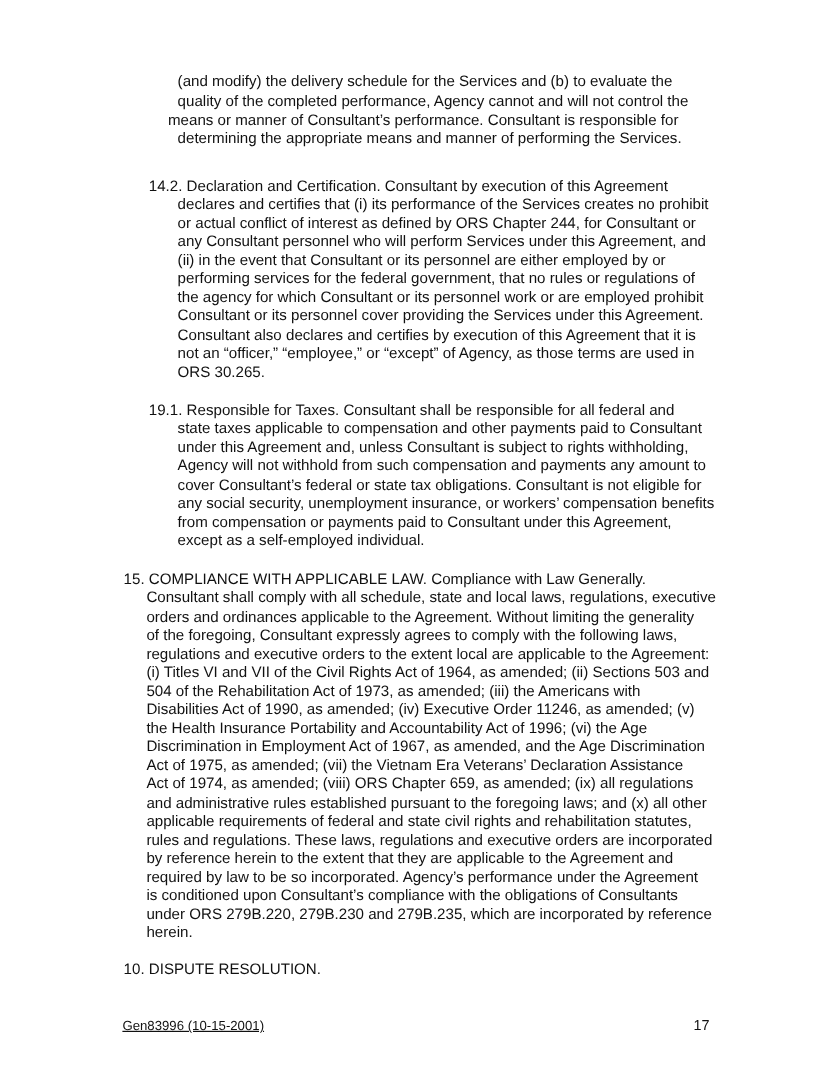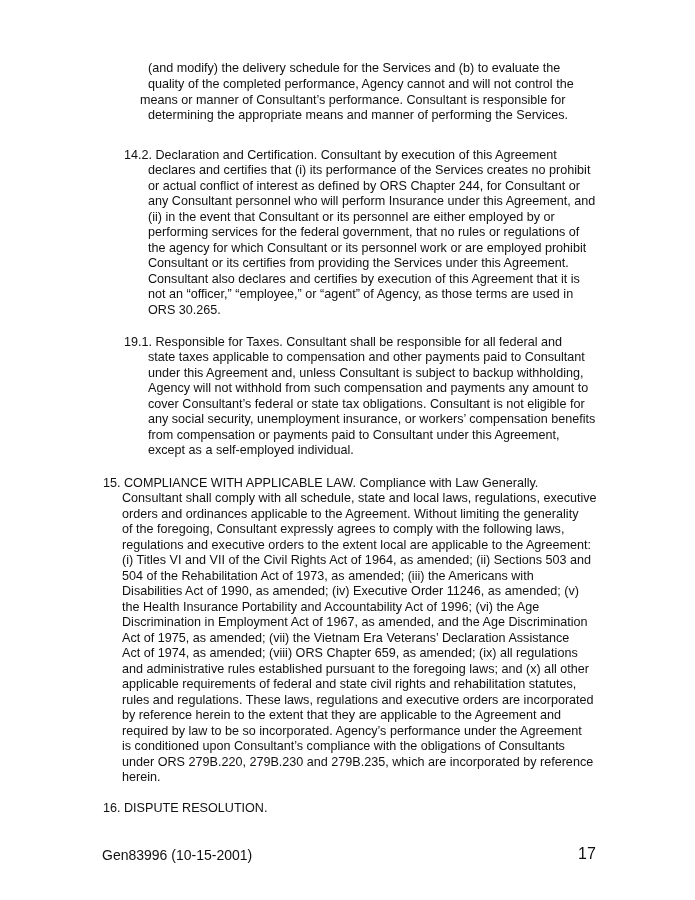"any Consultant personnel who will" div.line { text: Insurance -> Services }
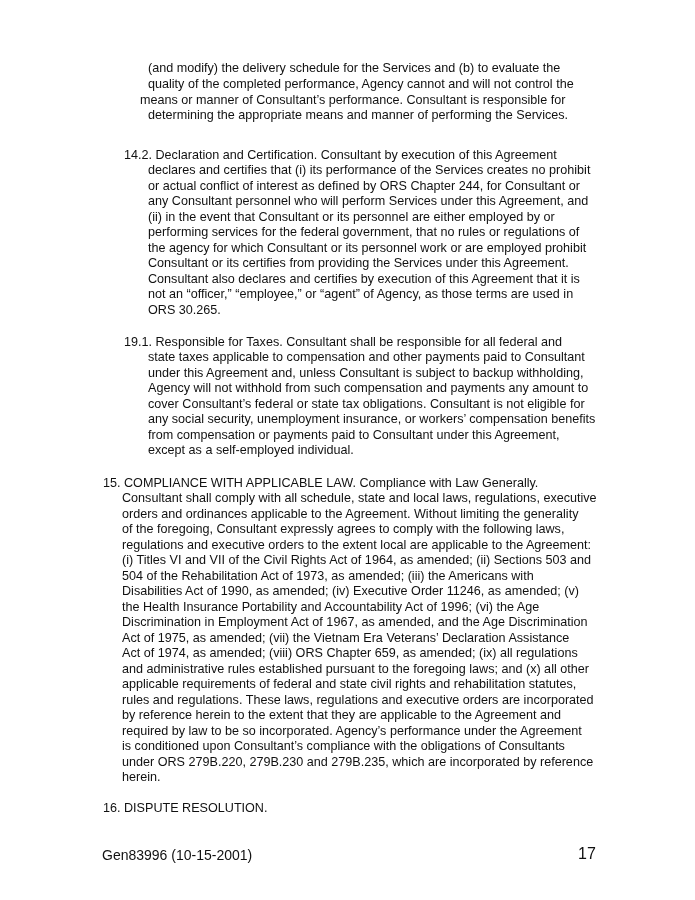"Consultant or its certifies from" div.line { text: certifies from -> personnel cover }
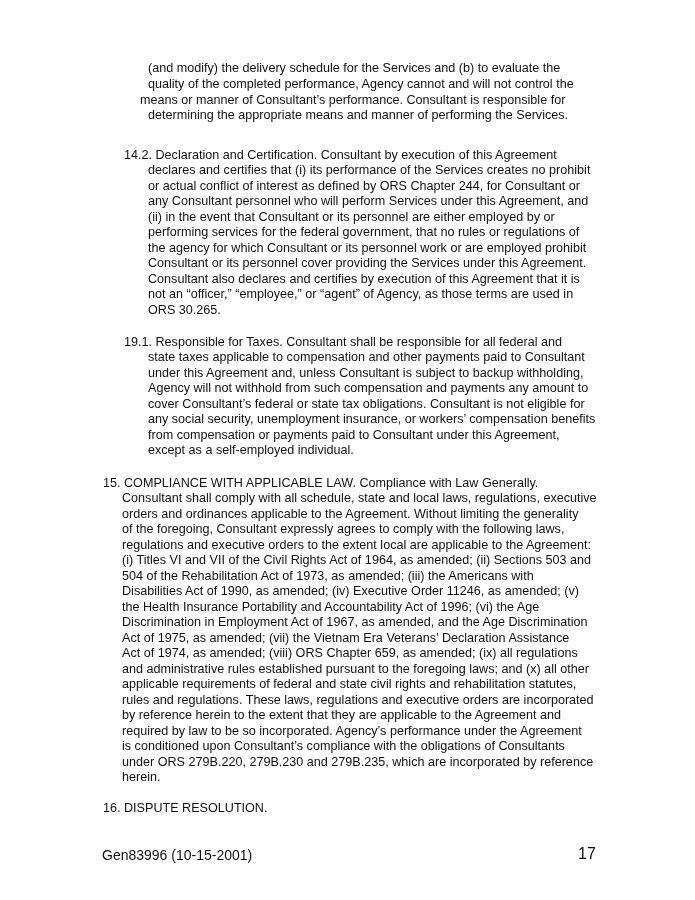"not an “officer,” “employee,” or" div.line { text: agent -> except }
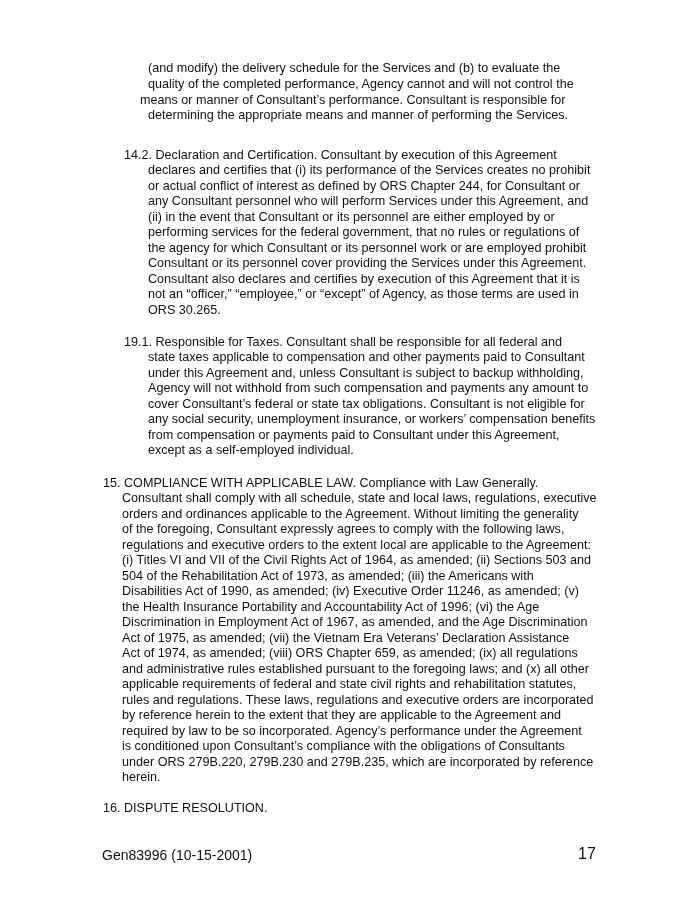"under this Agreement and, unless" div.line { text: backup -> rights }
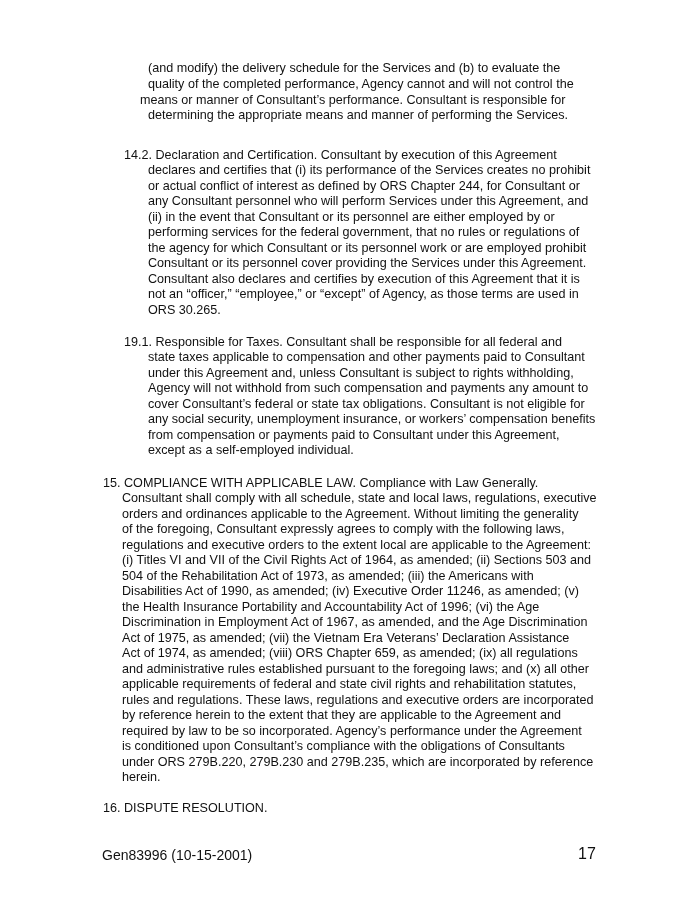"16. DISPUTE RESOLUTION." div.line { text: 16 -> 10 }
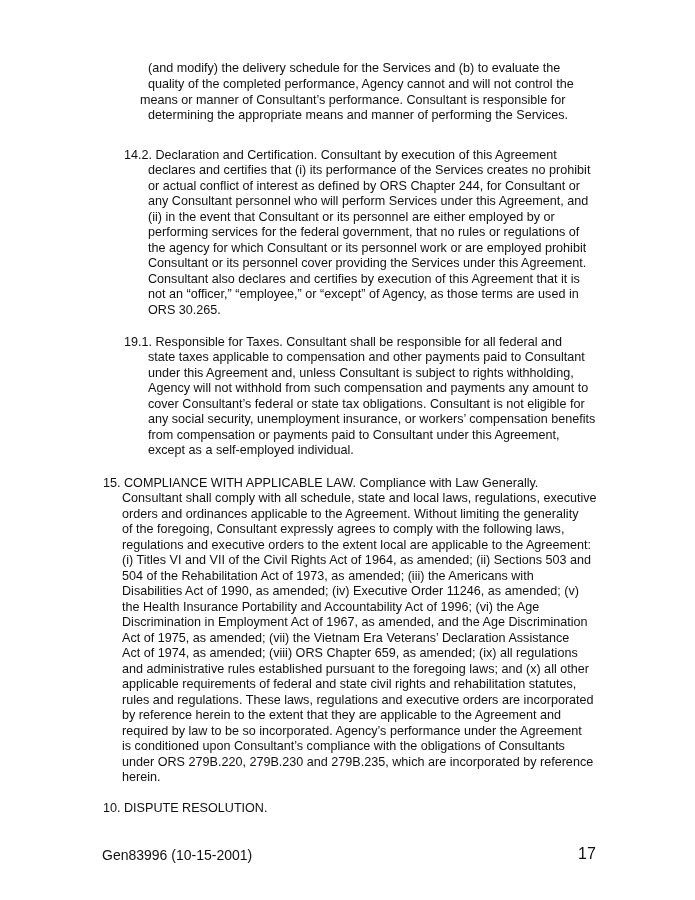"Gen83996 (10-15-2001)" .footer-left { font-size: 14px -> 11px; text-decoration: none -> underline }
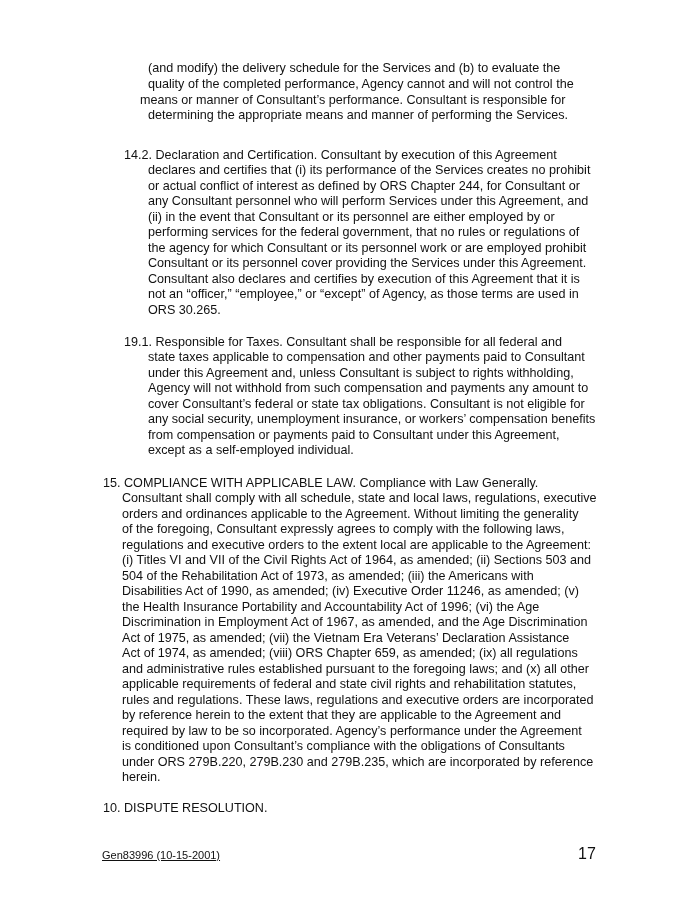"17" .footer-right { font-size: 16px -> 12px }
